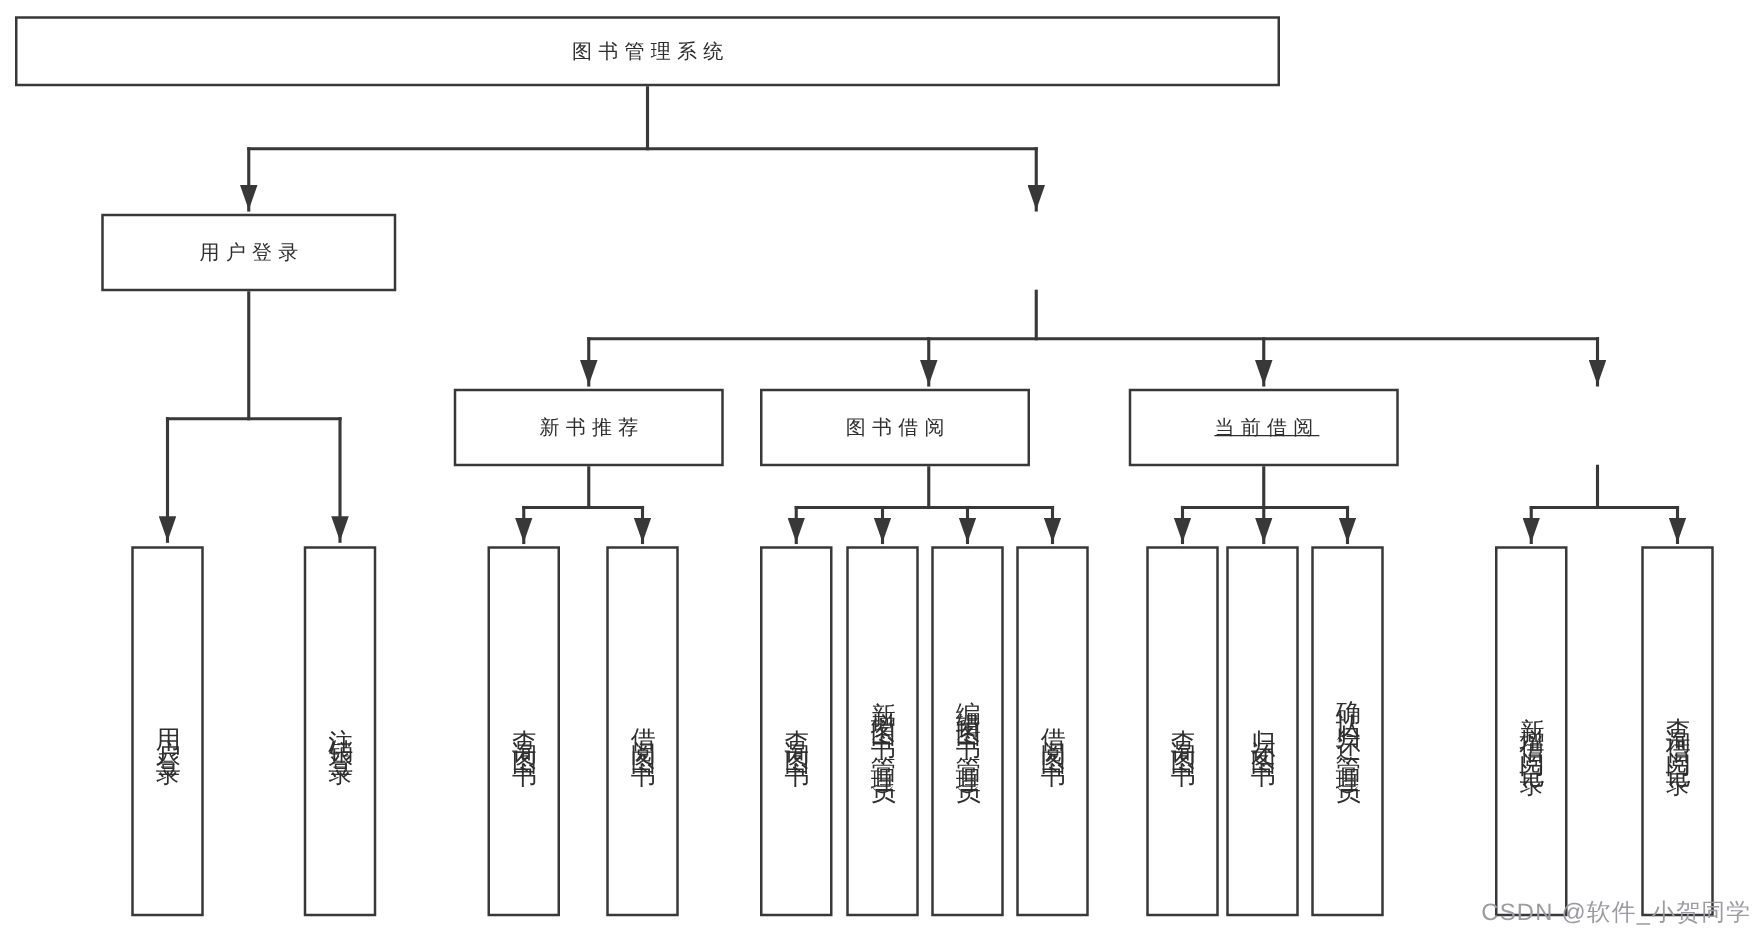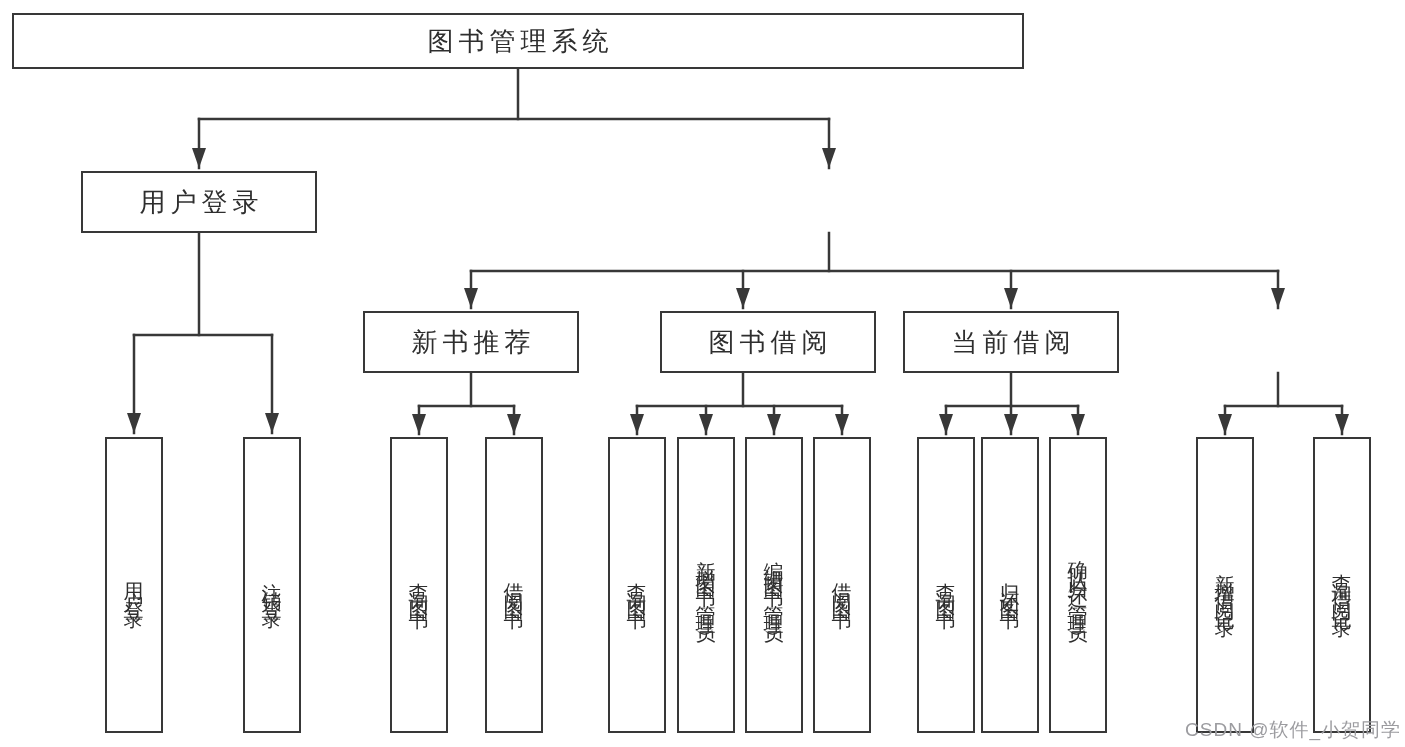"图书管理系统" .hbox { font-size: 26px -> 16px }
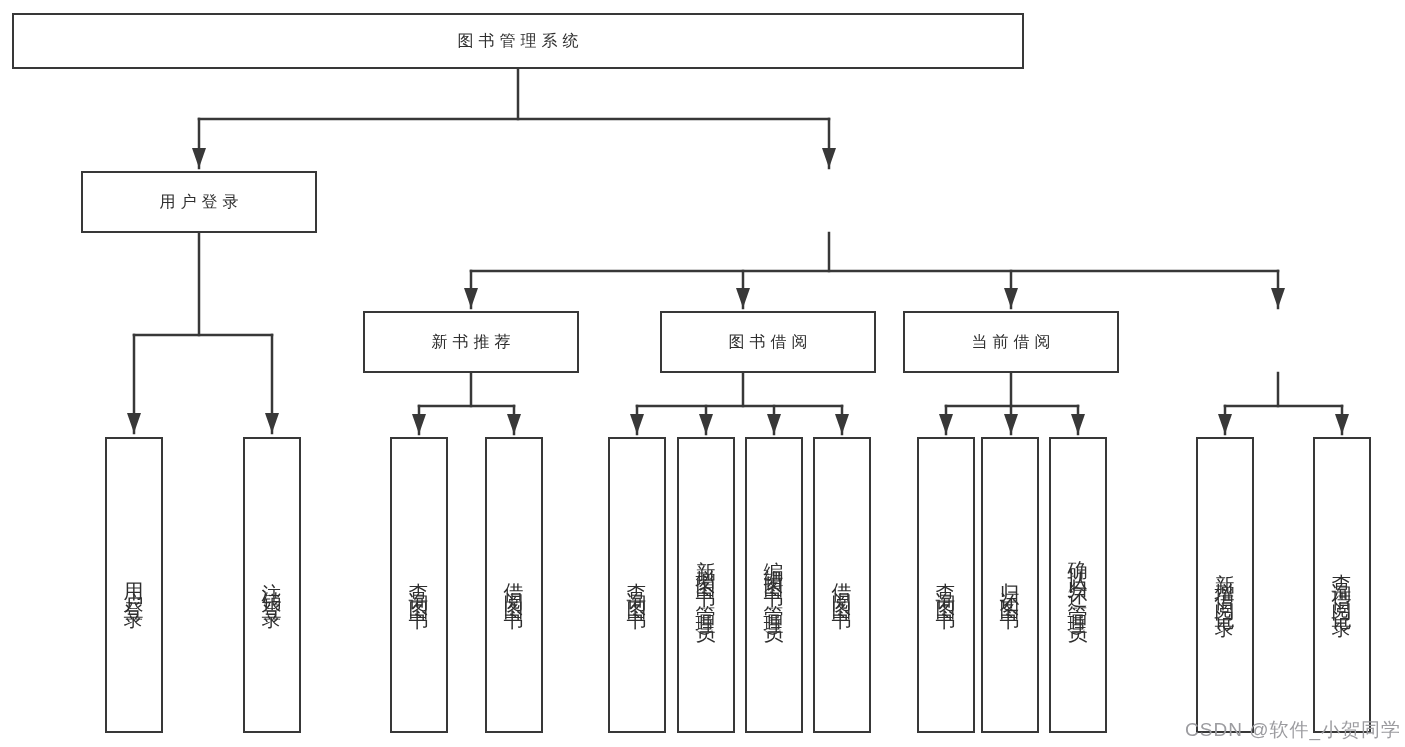"图书借阅" div.hbox { left: 660px -> 608px }
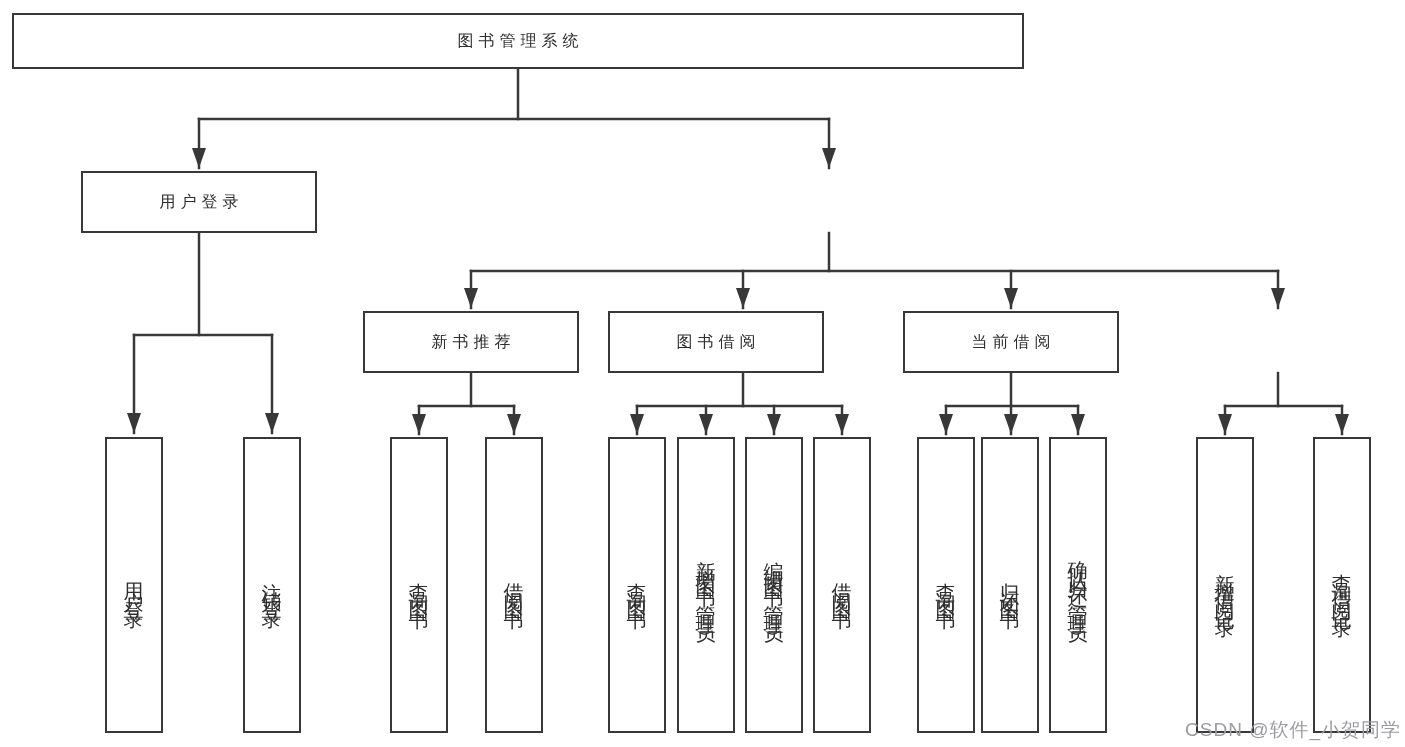"当前借阅" div.hbox { text-decoration: none -> underline }
